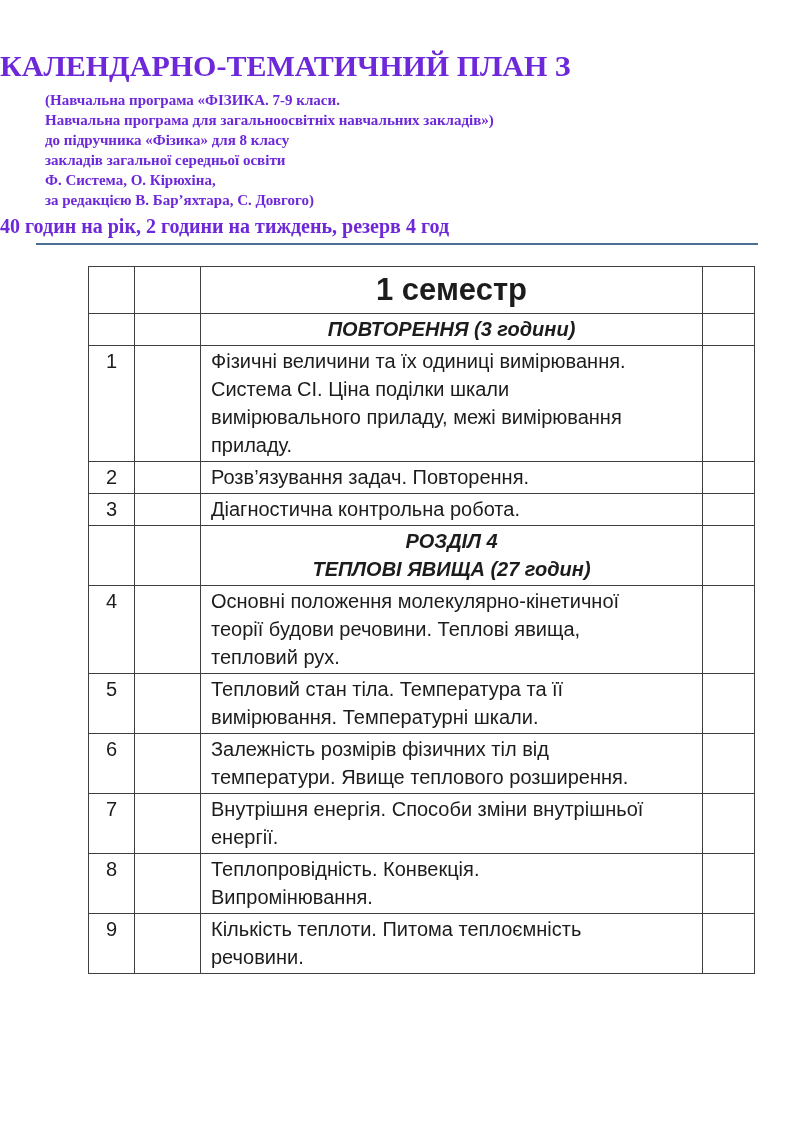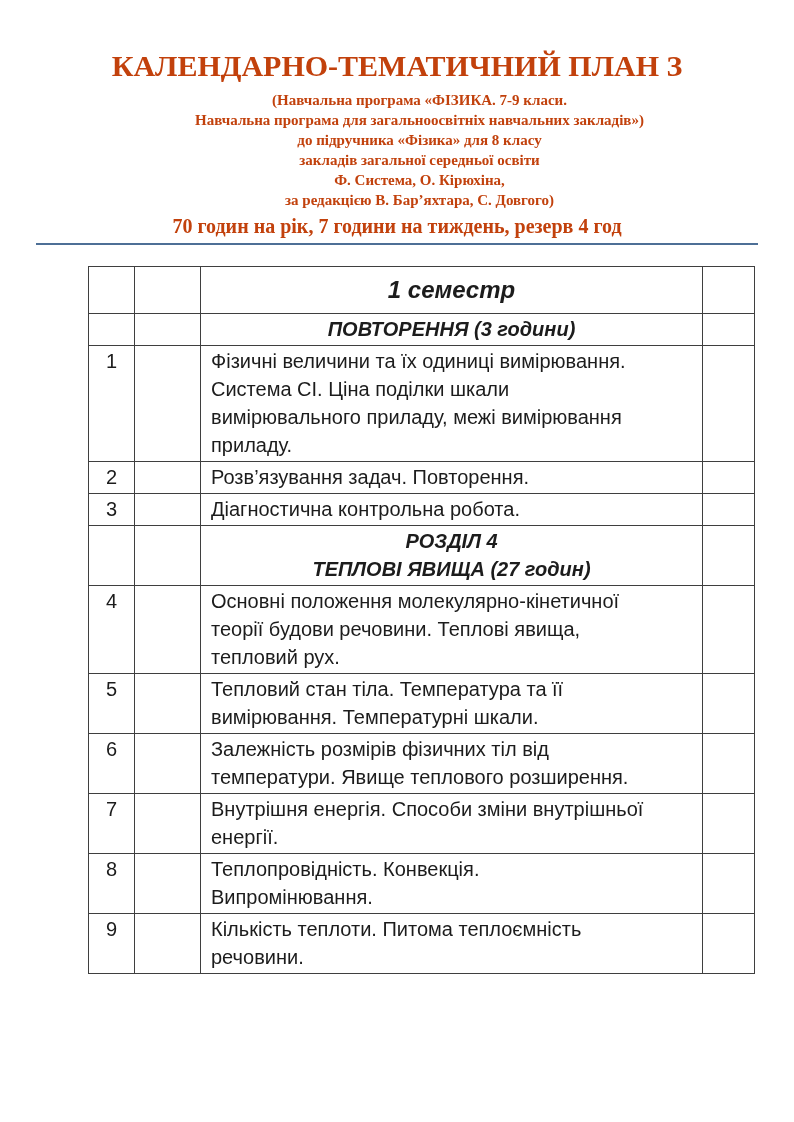"КАЛЕНДАРНО-ТЕМАТИЧНИЙ ПЛАН З" .doc-header { color: #c2410c -> #6d28d9; text-align: center -> none }
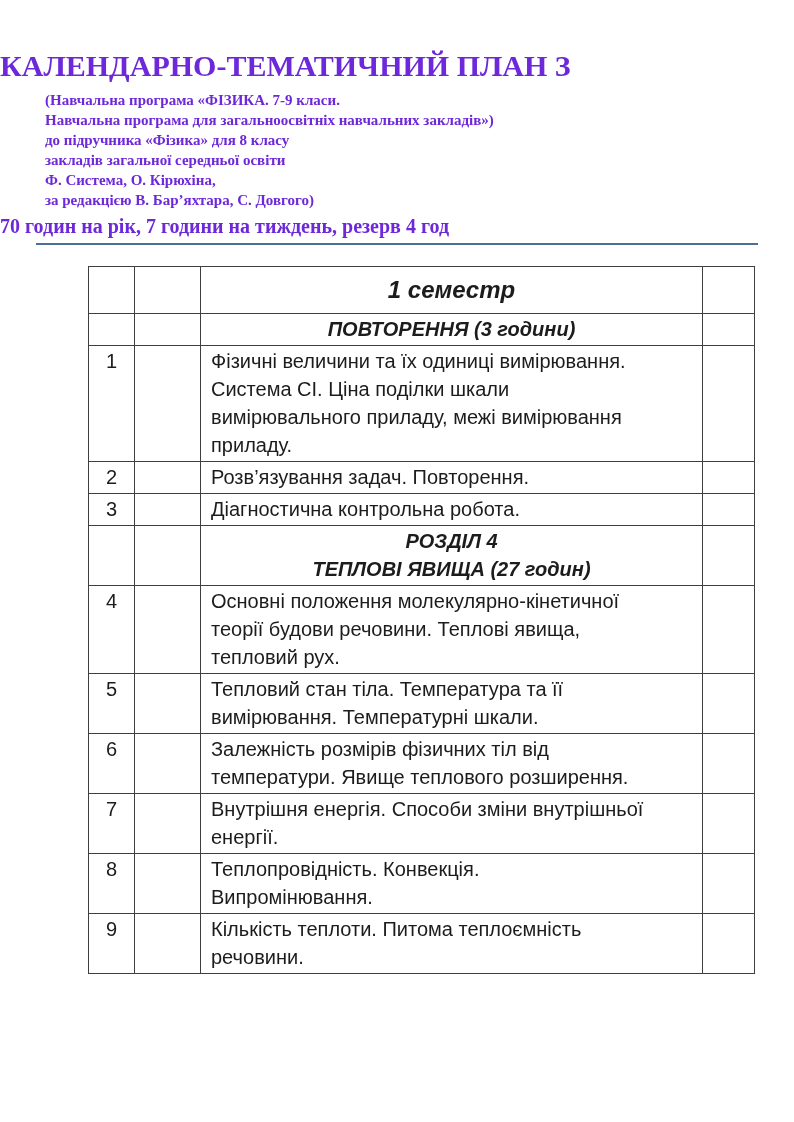"70 годин на рік, 7" div.hours-line { text: 70 годин на рік, 7 -> 40 годин на рік, 2 }
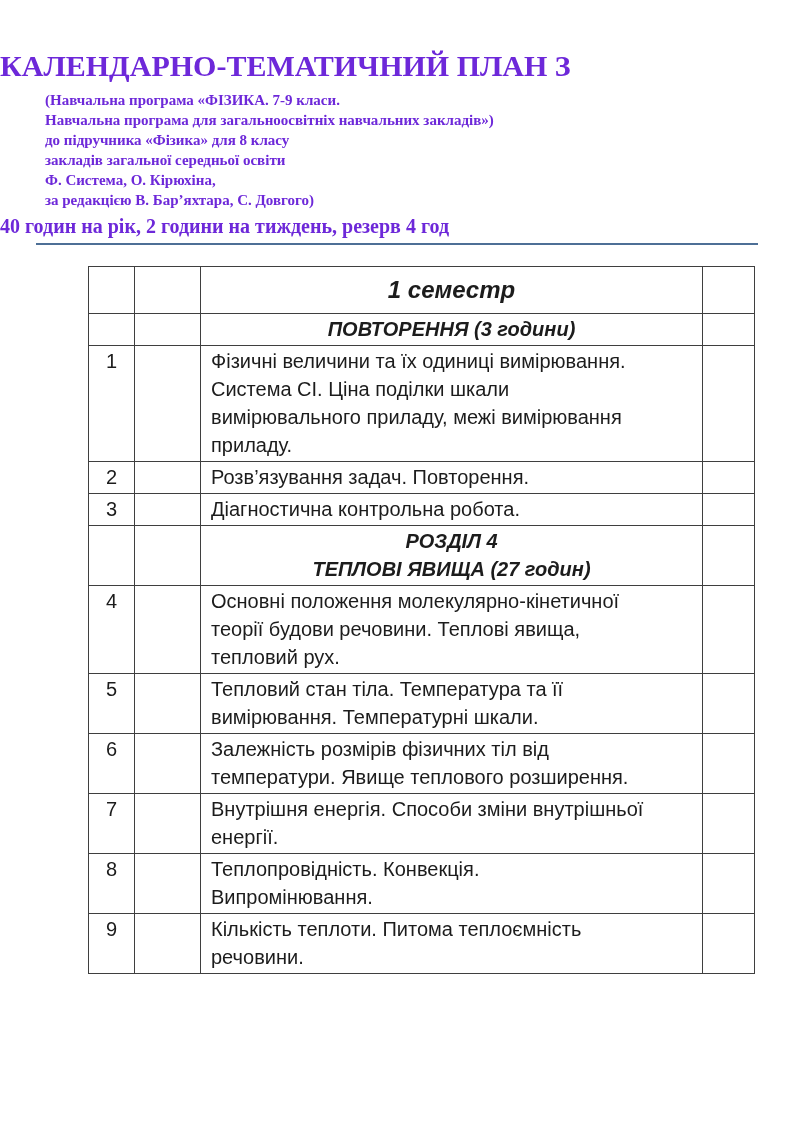"1 семестр" td.semester { font-size: 24px -> 31px; font-style: italic -> none }
